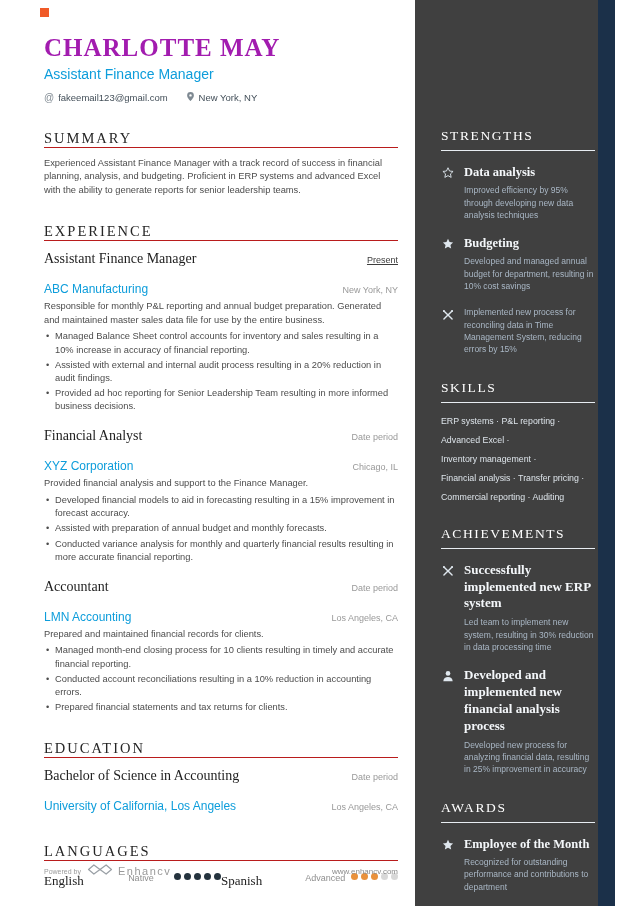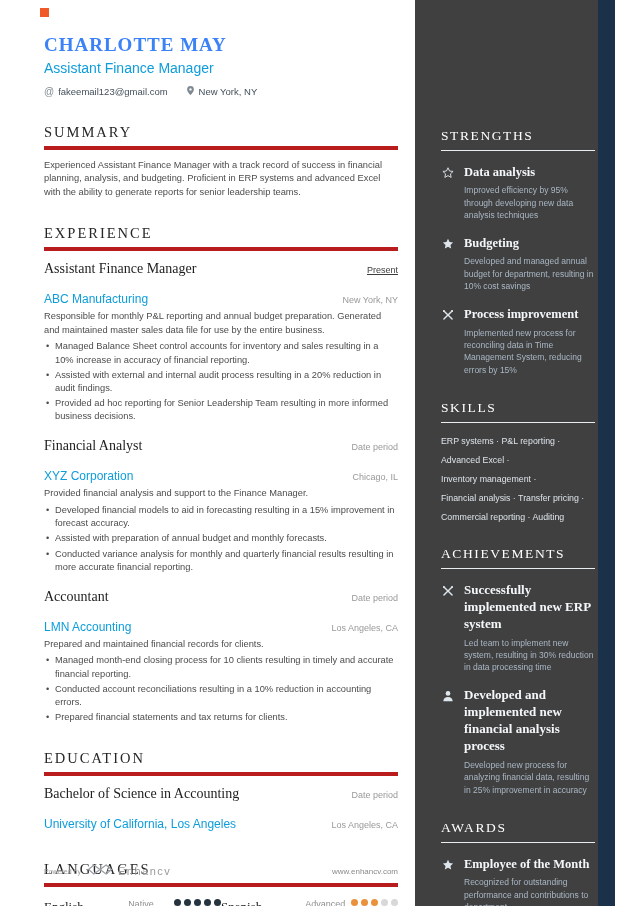"CHARLOTTE MAY" .name { color: #3b82f6 -> #a21caf; font-size: 19px -> 25px }
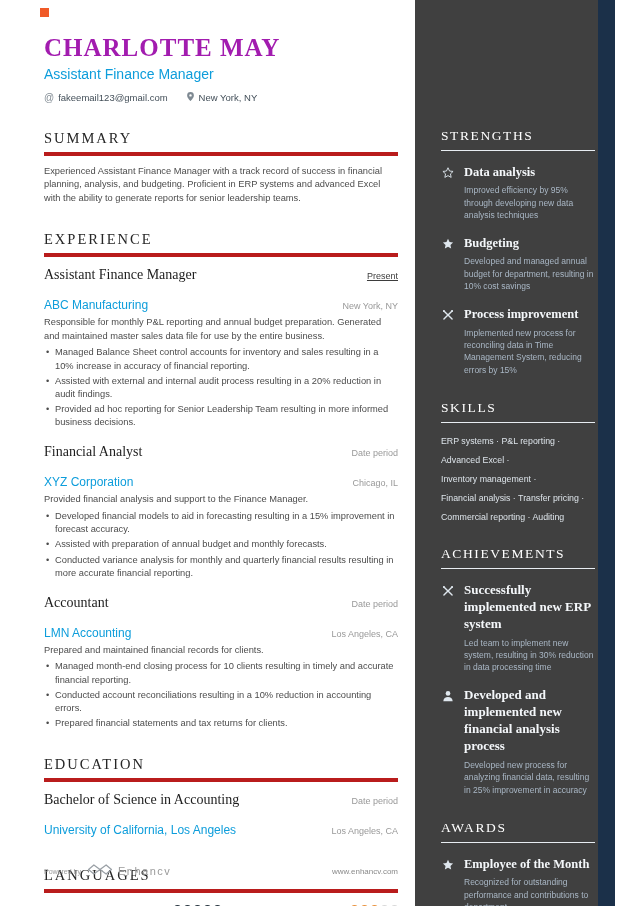"SUMMARY" .section-heading { border-bottom: 4px solid #b91c1c -> 1px solid #b91c1c; padding-bottom: 5px -> none }
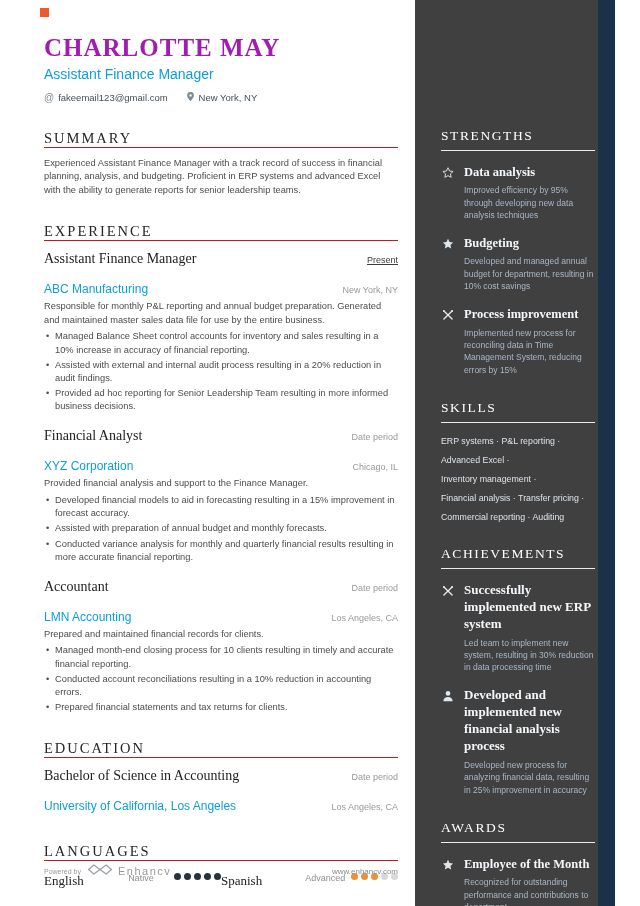"Process improvement" div.side-item-title { html: <div>Process improvement</div> -> none }
